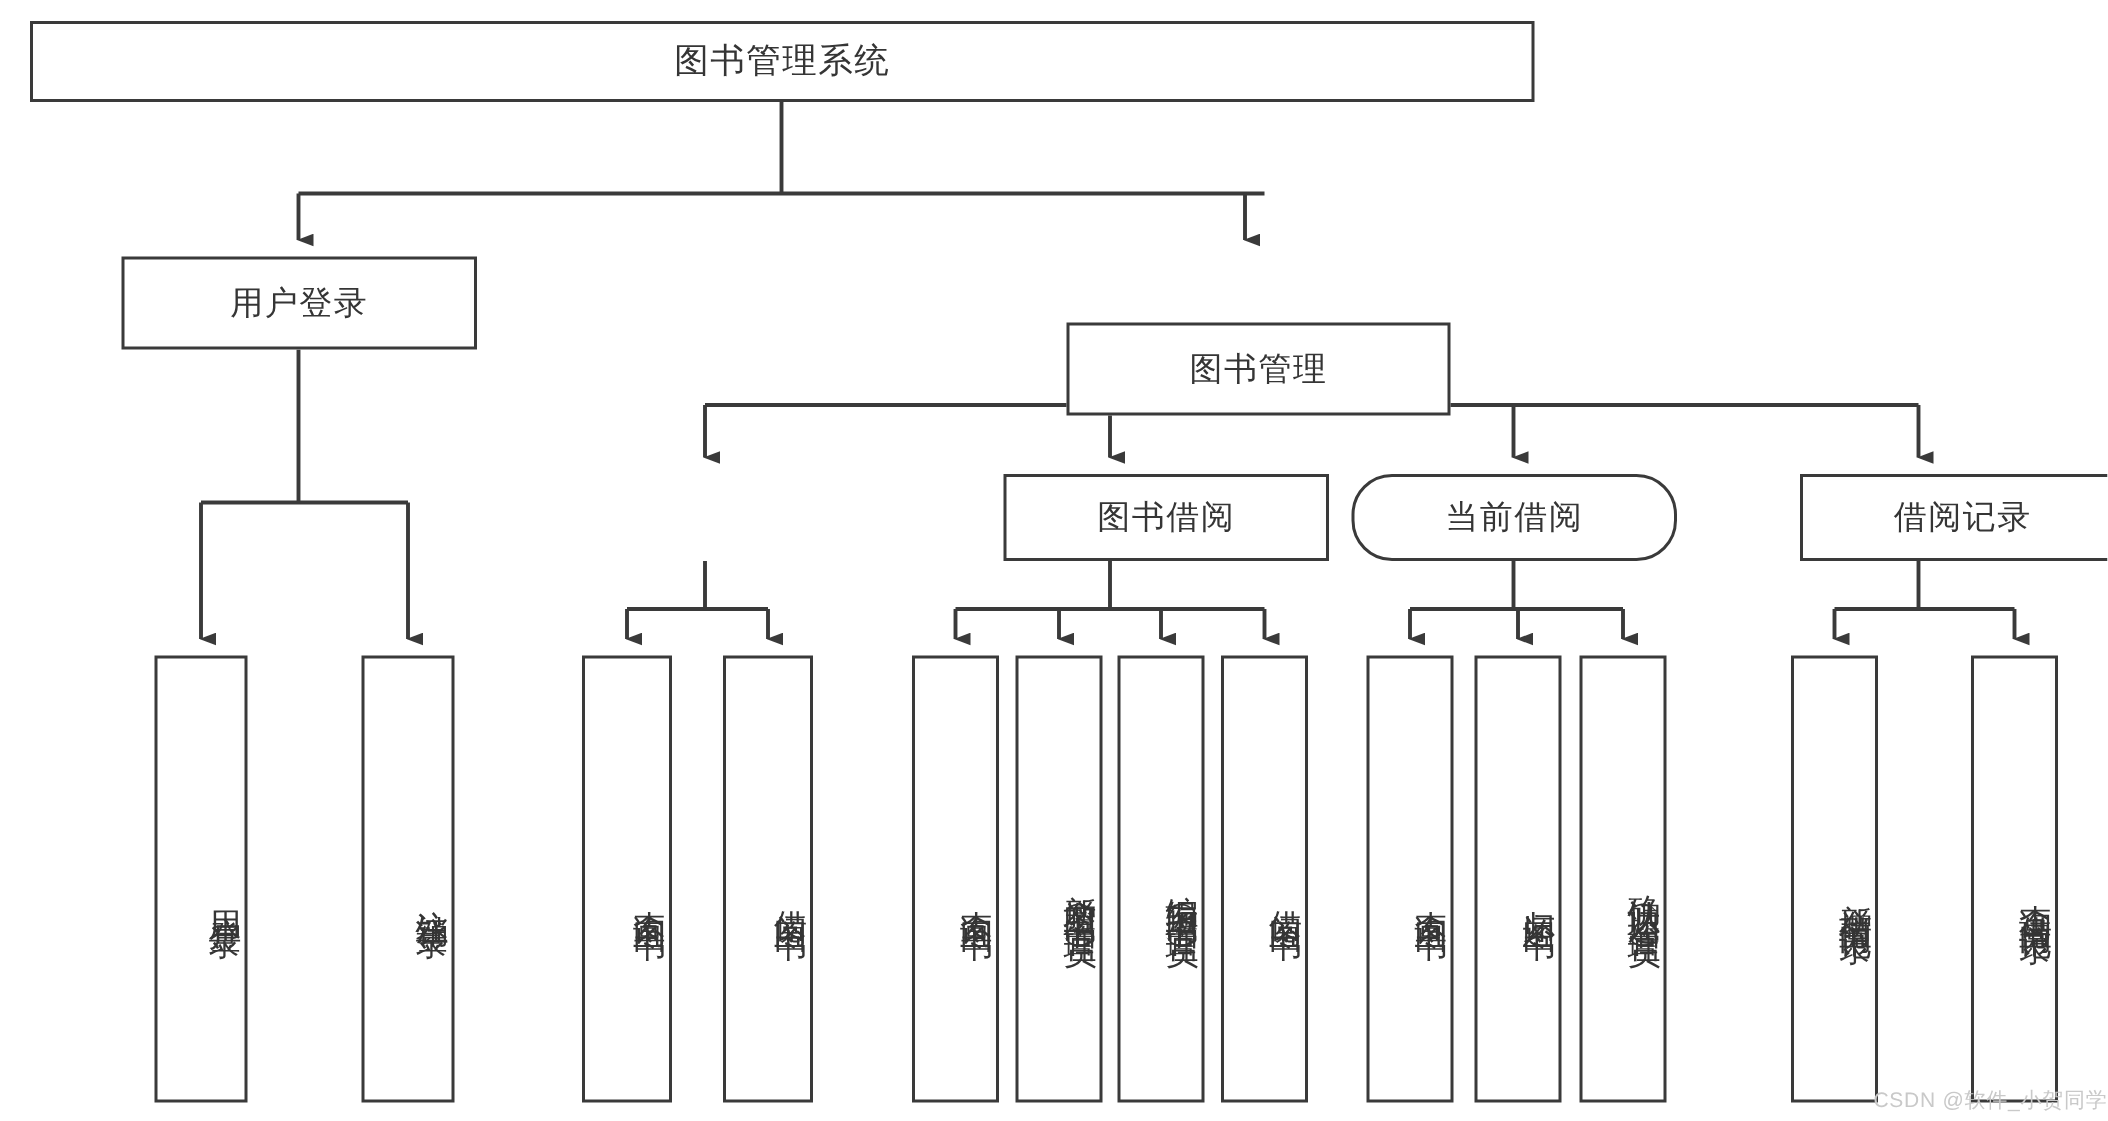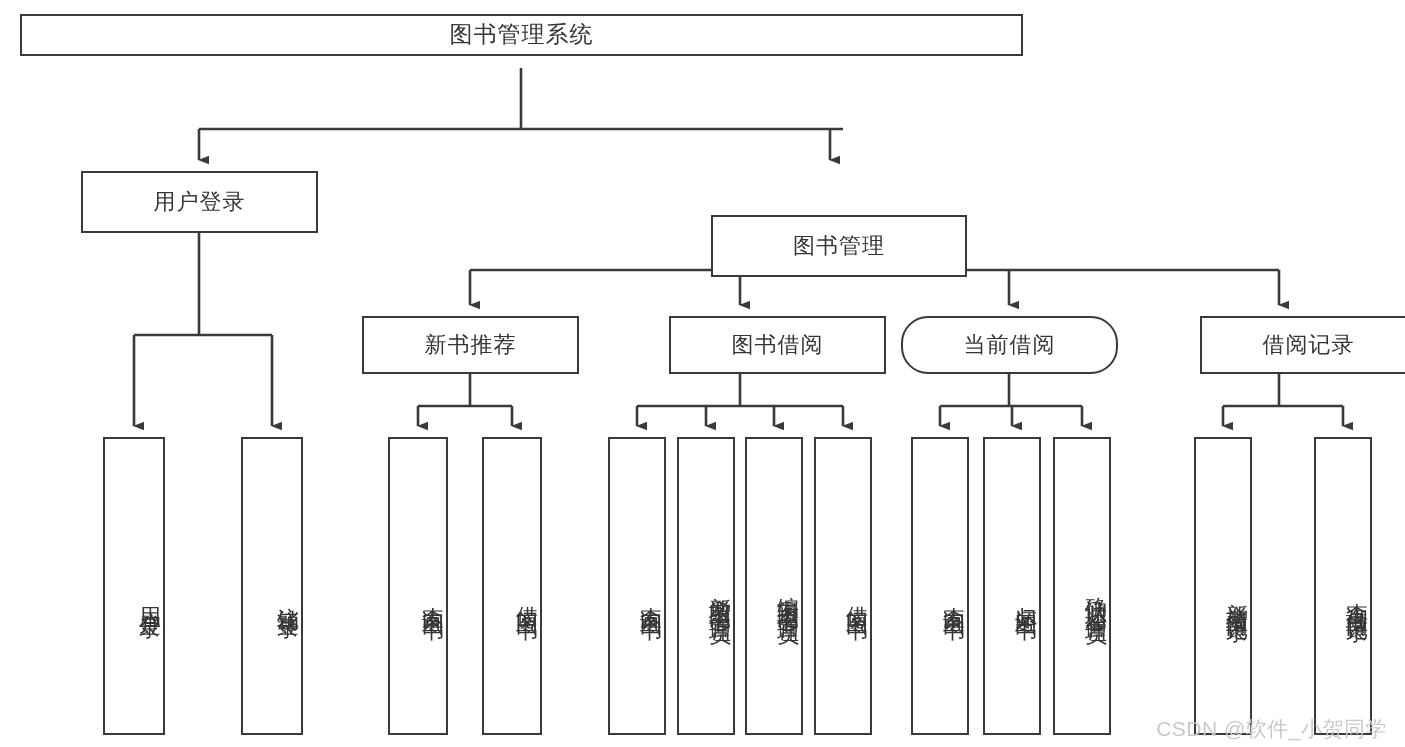"图书管理系统" div.node { height: 42px -> 54px }
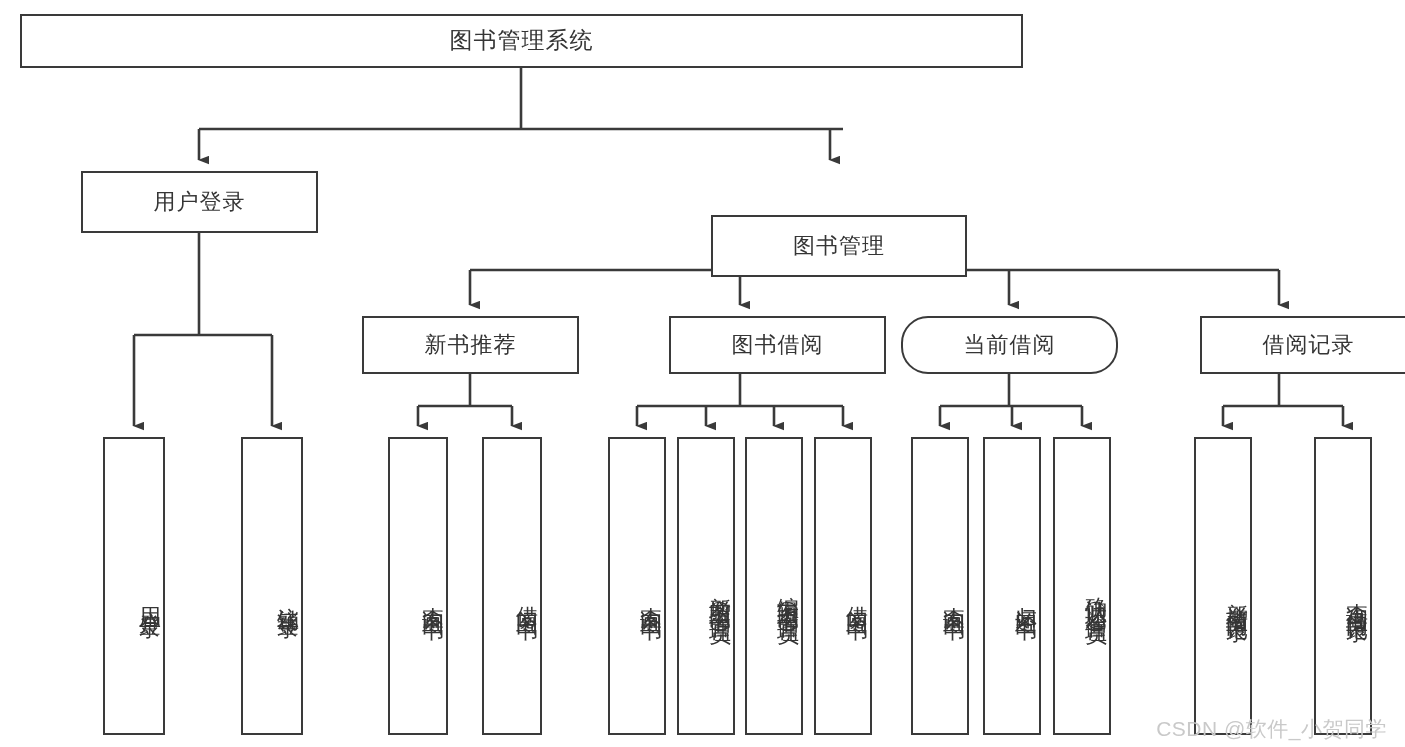"新书推荐" div.node { html: <div> <span>新书推荐</span> </div> -> none }
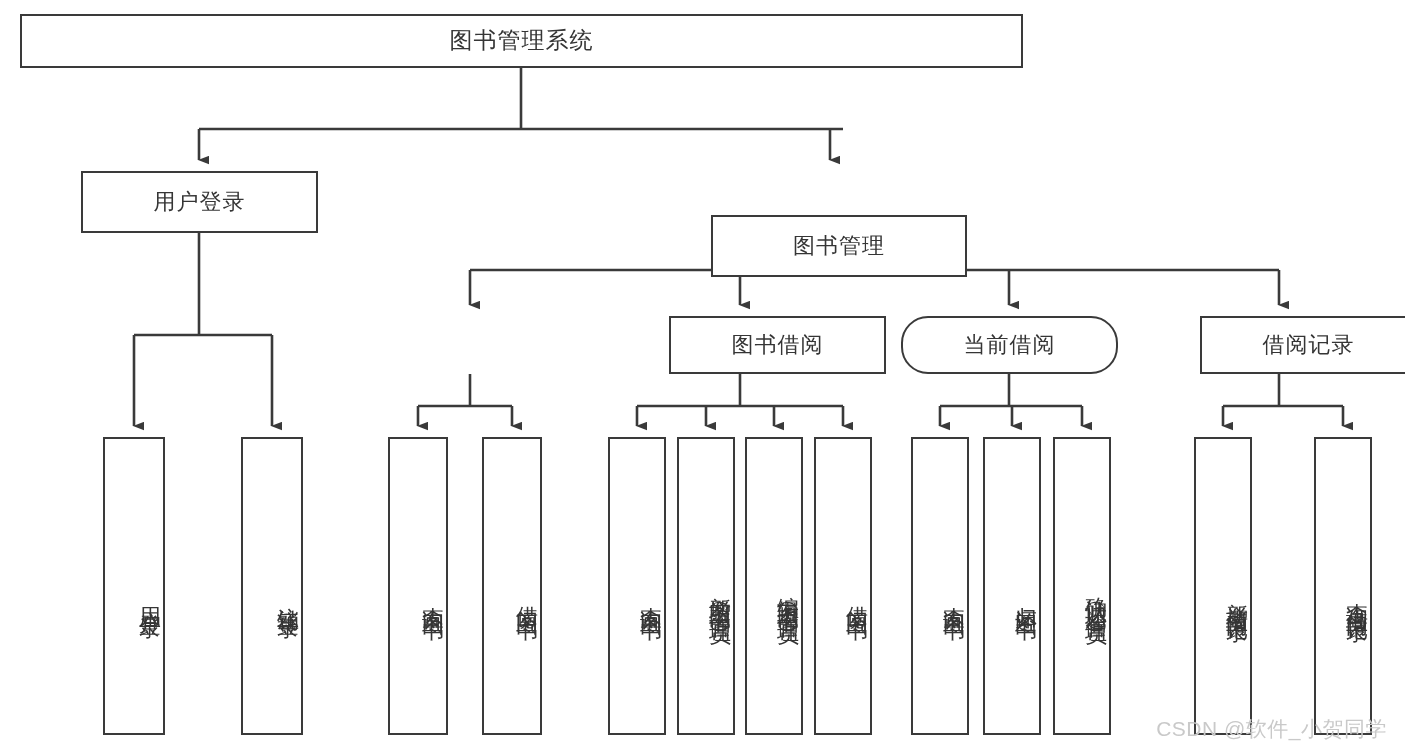"CSDN @软件_小贺同学" .watermark { font-size: 21px -> 14px; right: 18px -> 0 }
